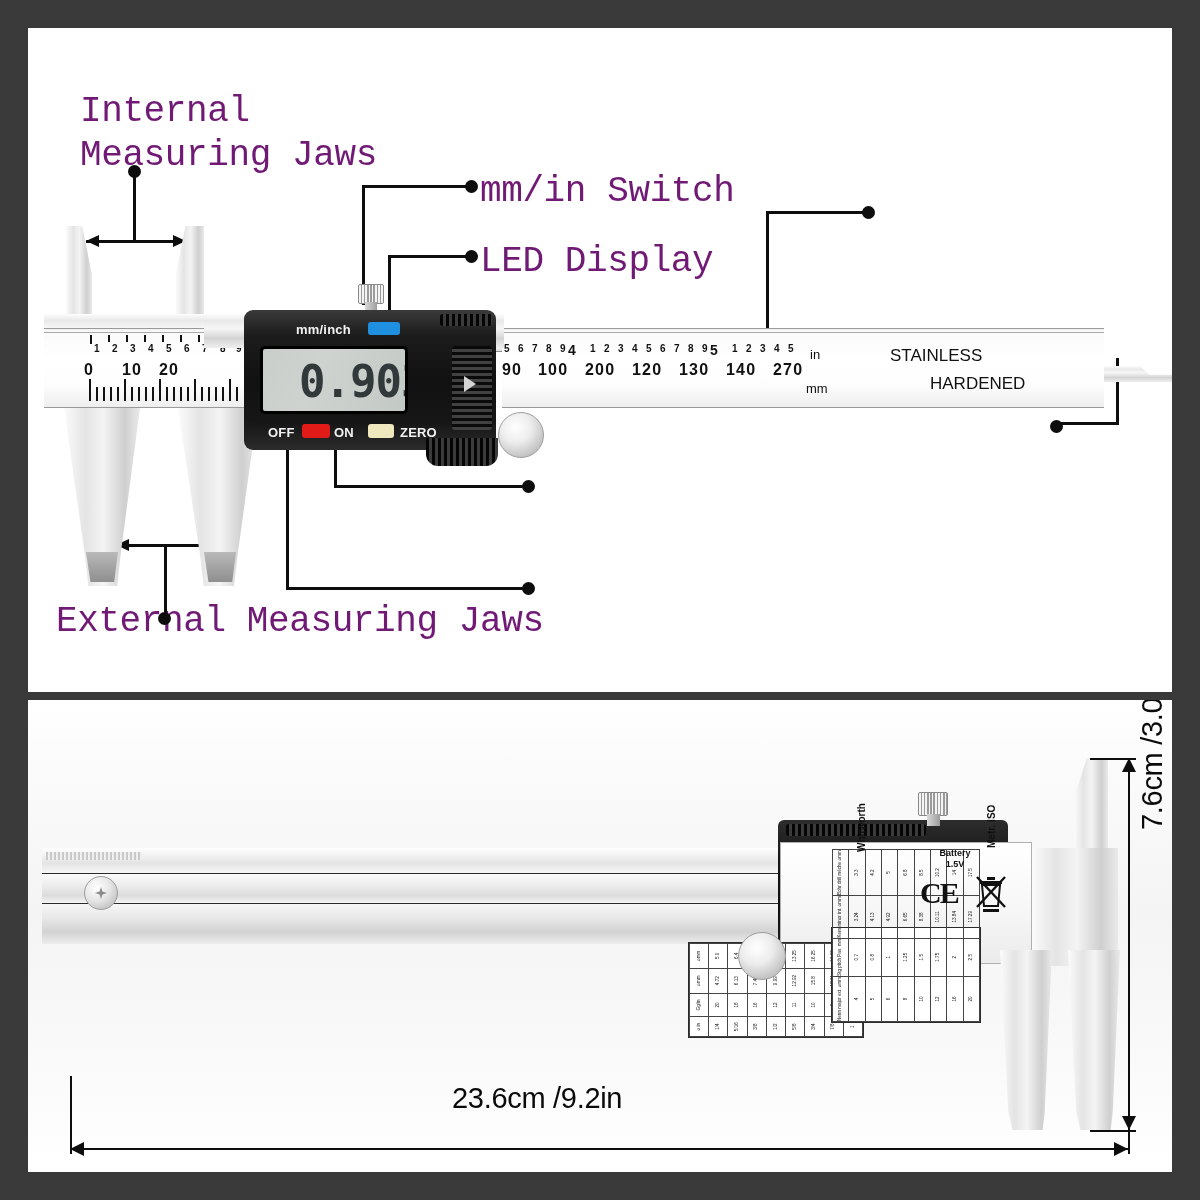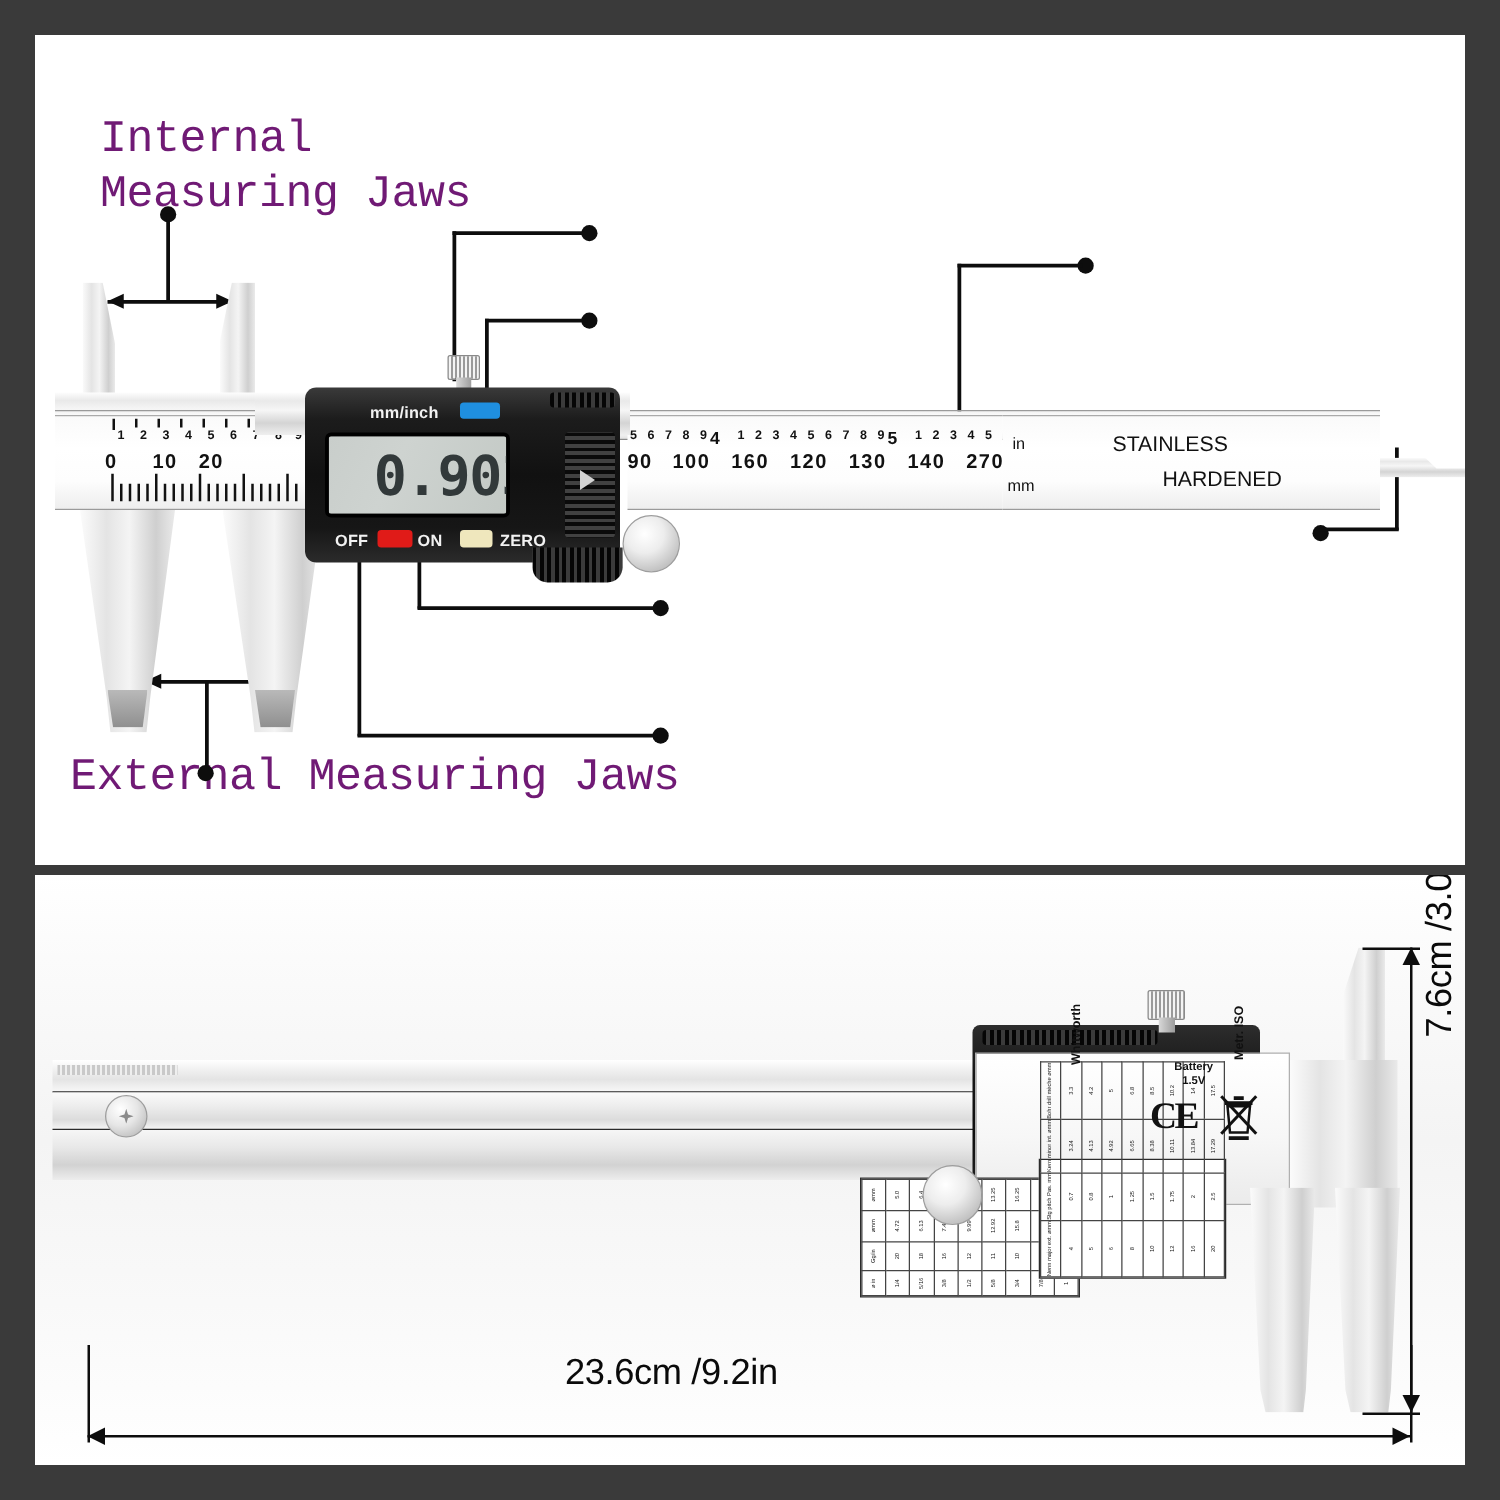"mm/in Switch" div.callout { html: none -> <div>mm/in Switch</div> }
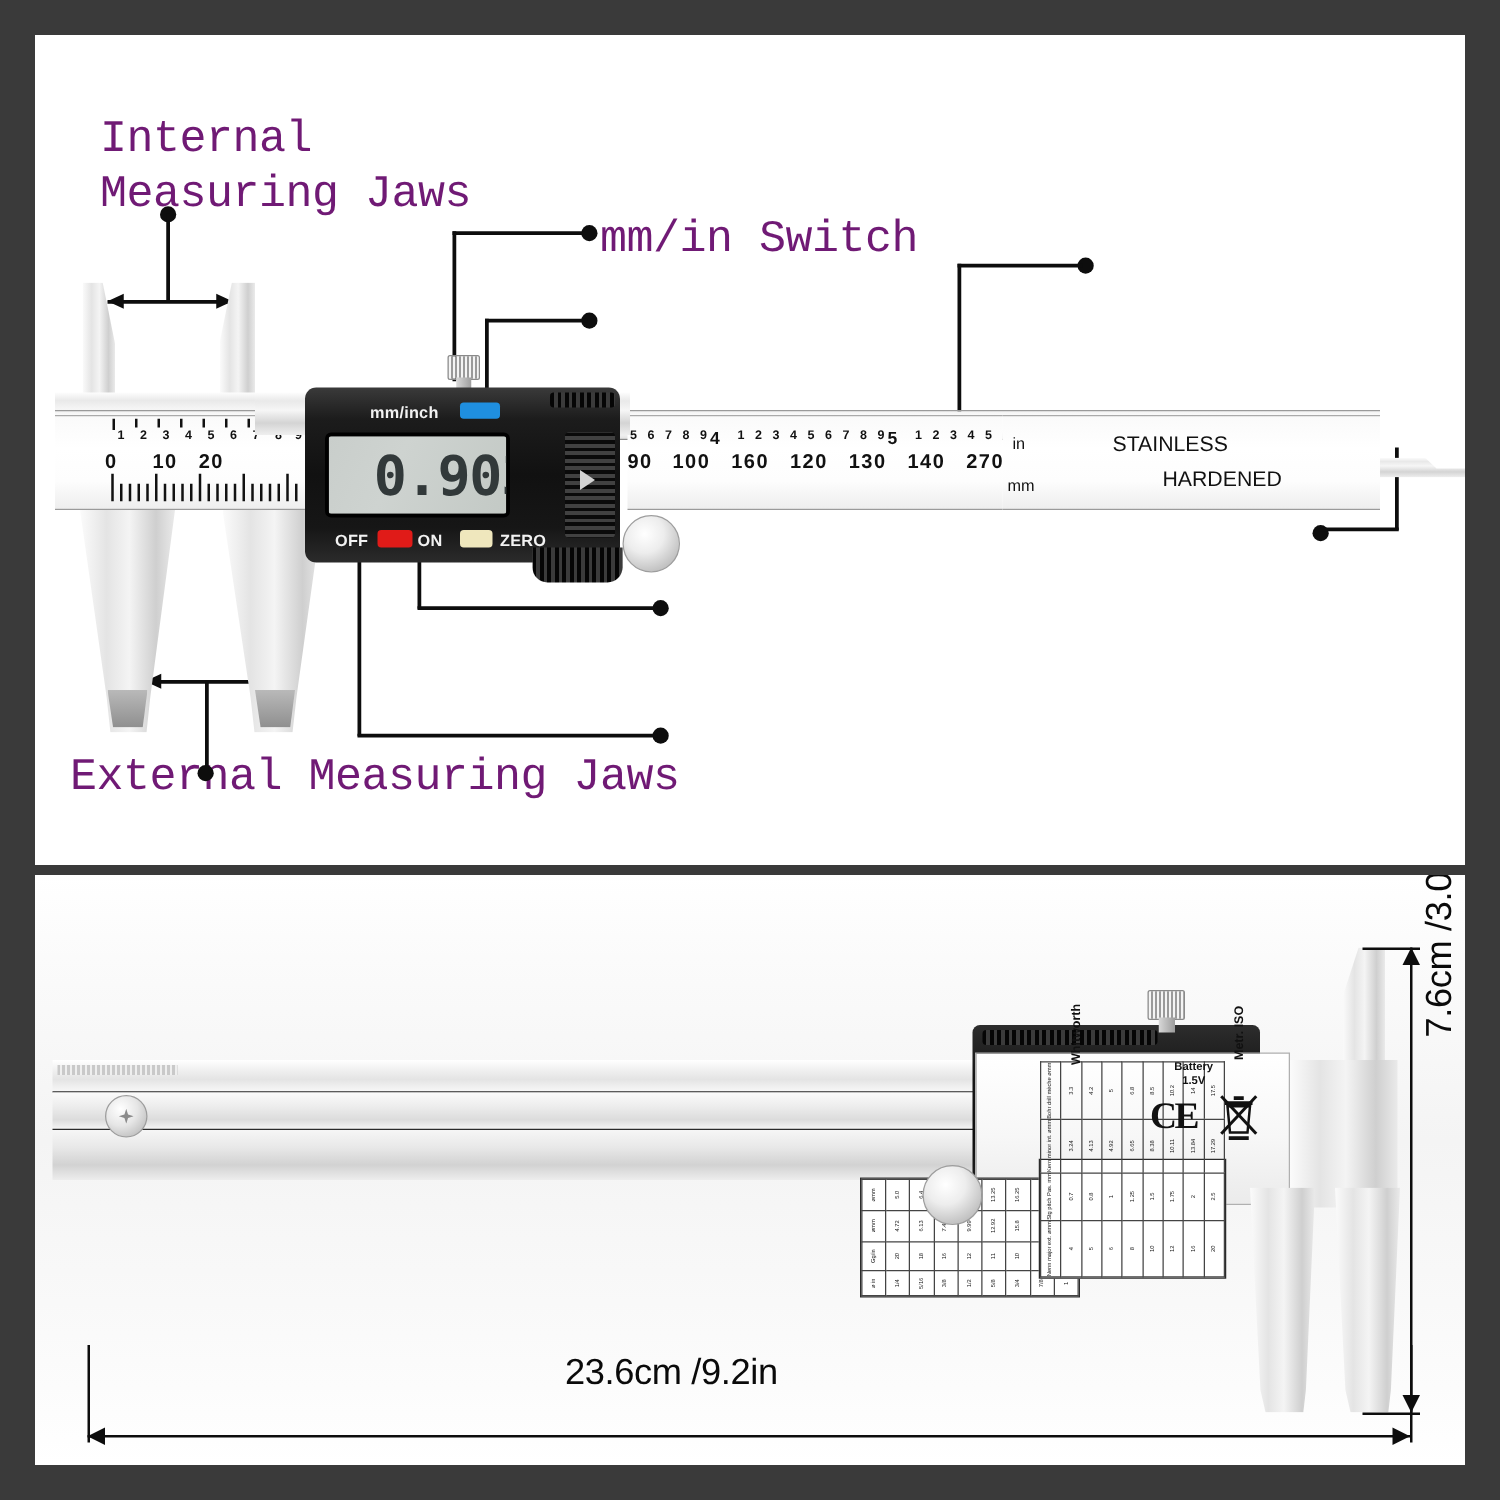"LED Display" div.callout { html: none -> <div>LED Display</div> }
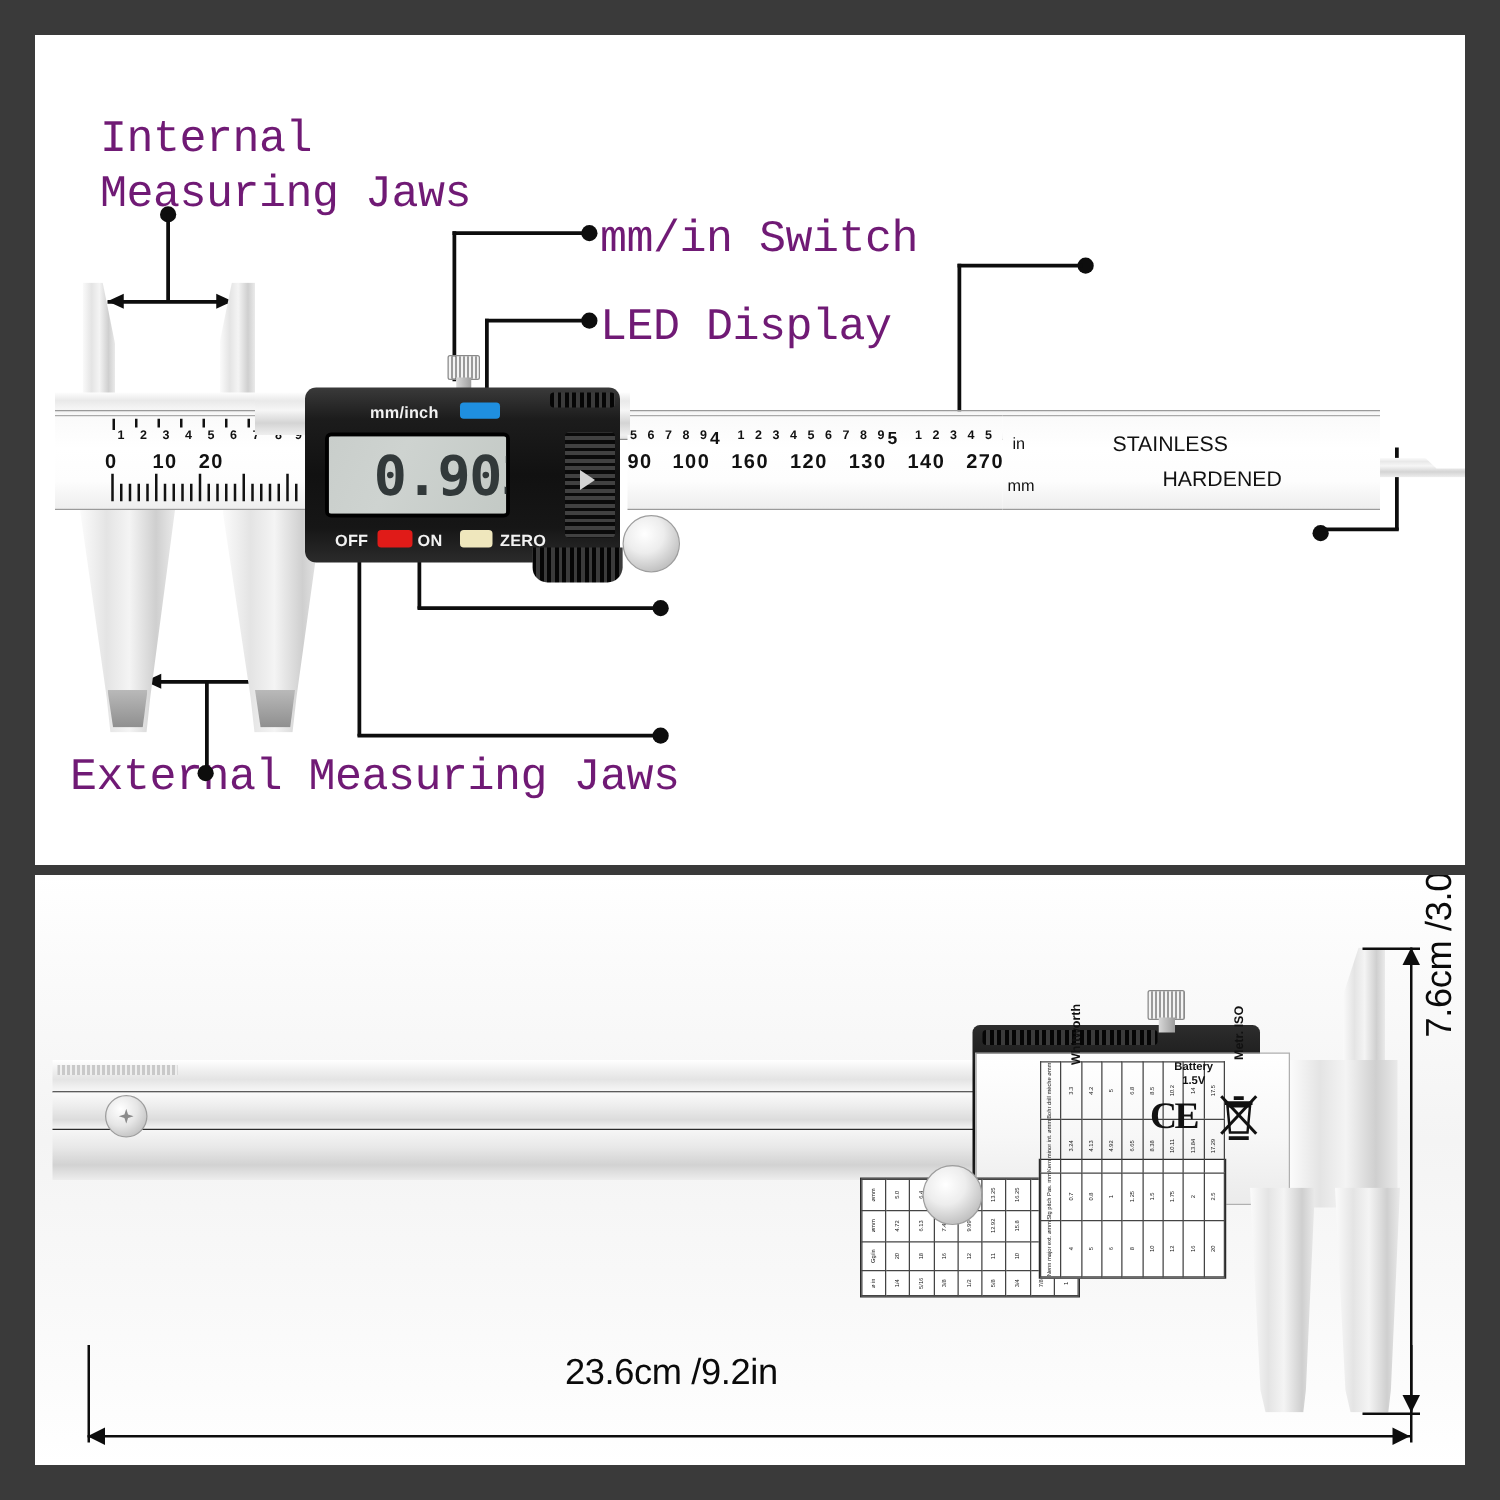"160" div.ticklab { text: 160 -> 200 }
